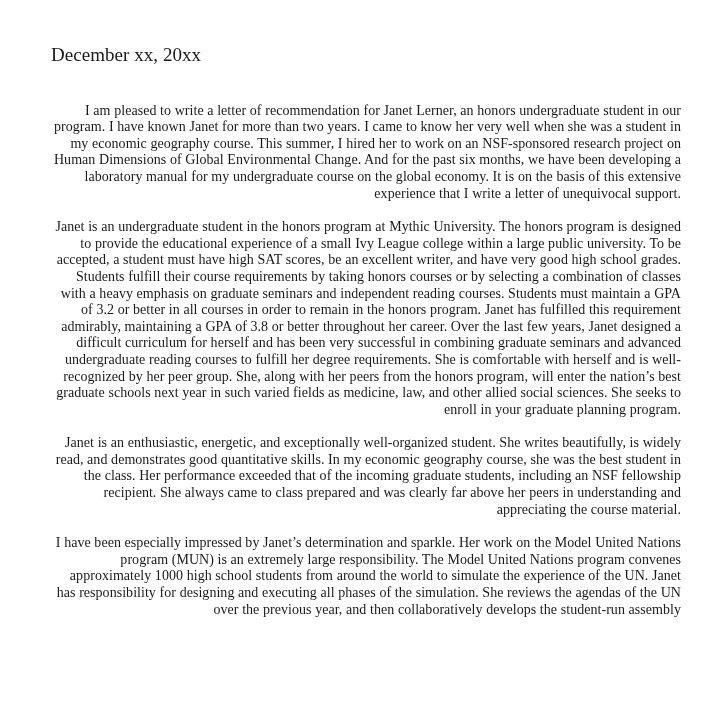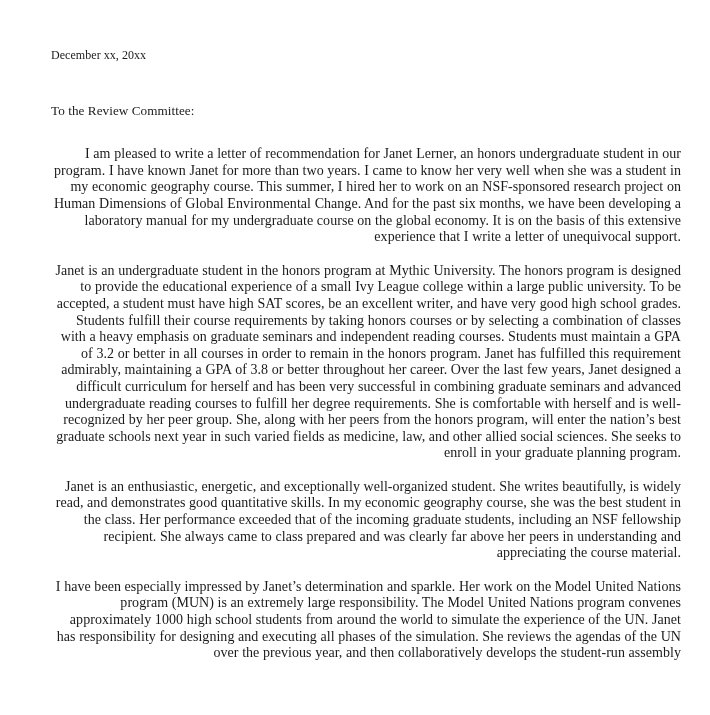"December xx, 20xx" .date-line { font-size: 12px -> 19px }
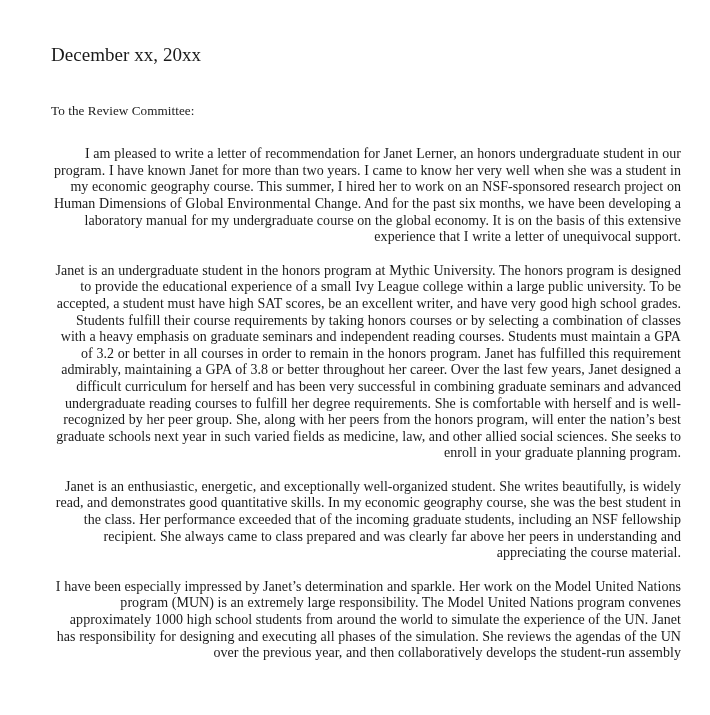"To the Review Committee:" p.salutation { html: <p>To the Review Committee:</p> -> none }
